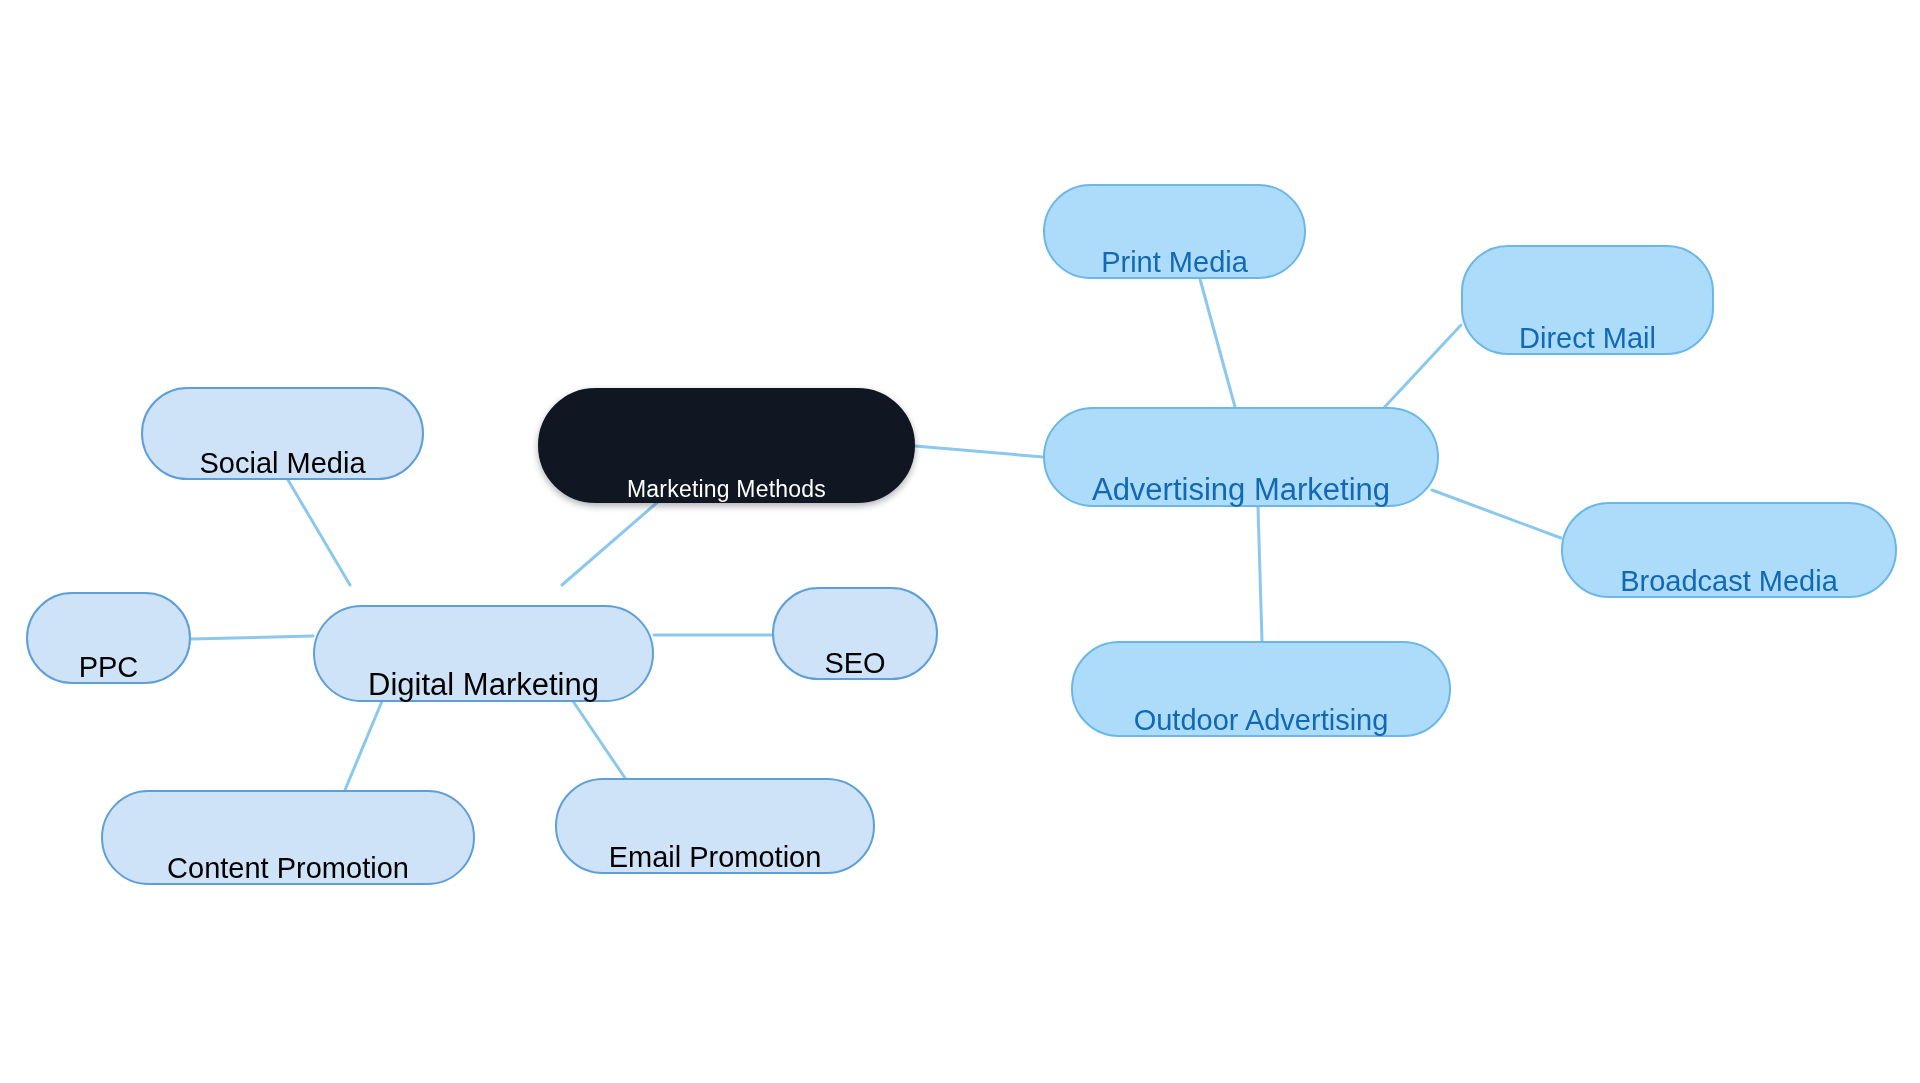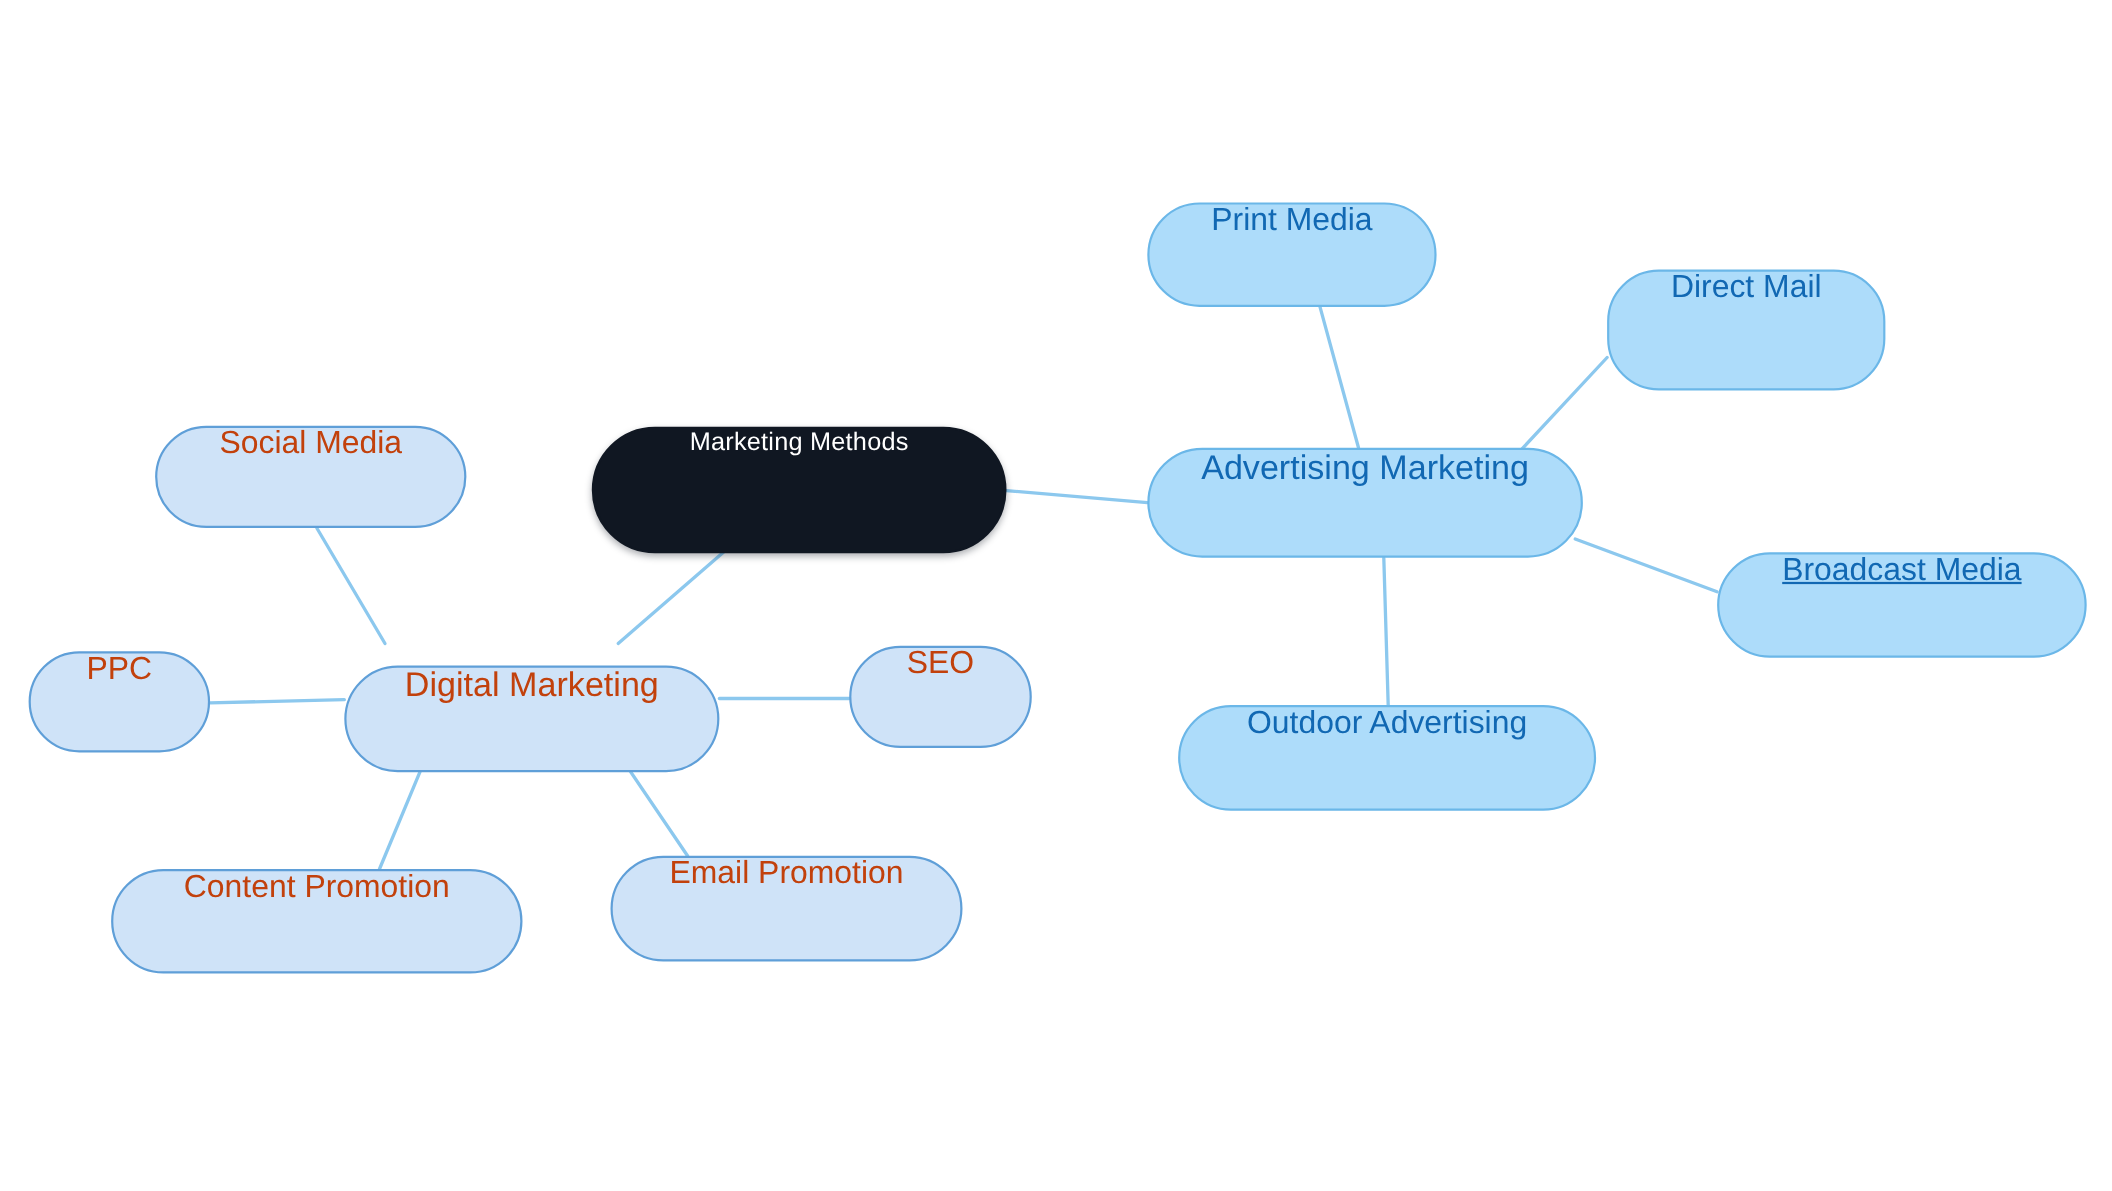"Print Media" .node { align-items: flex-start -> flex-end }
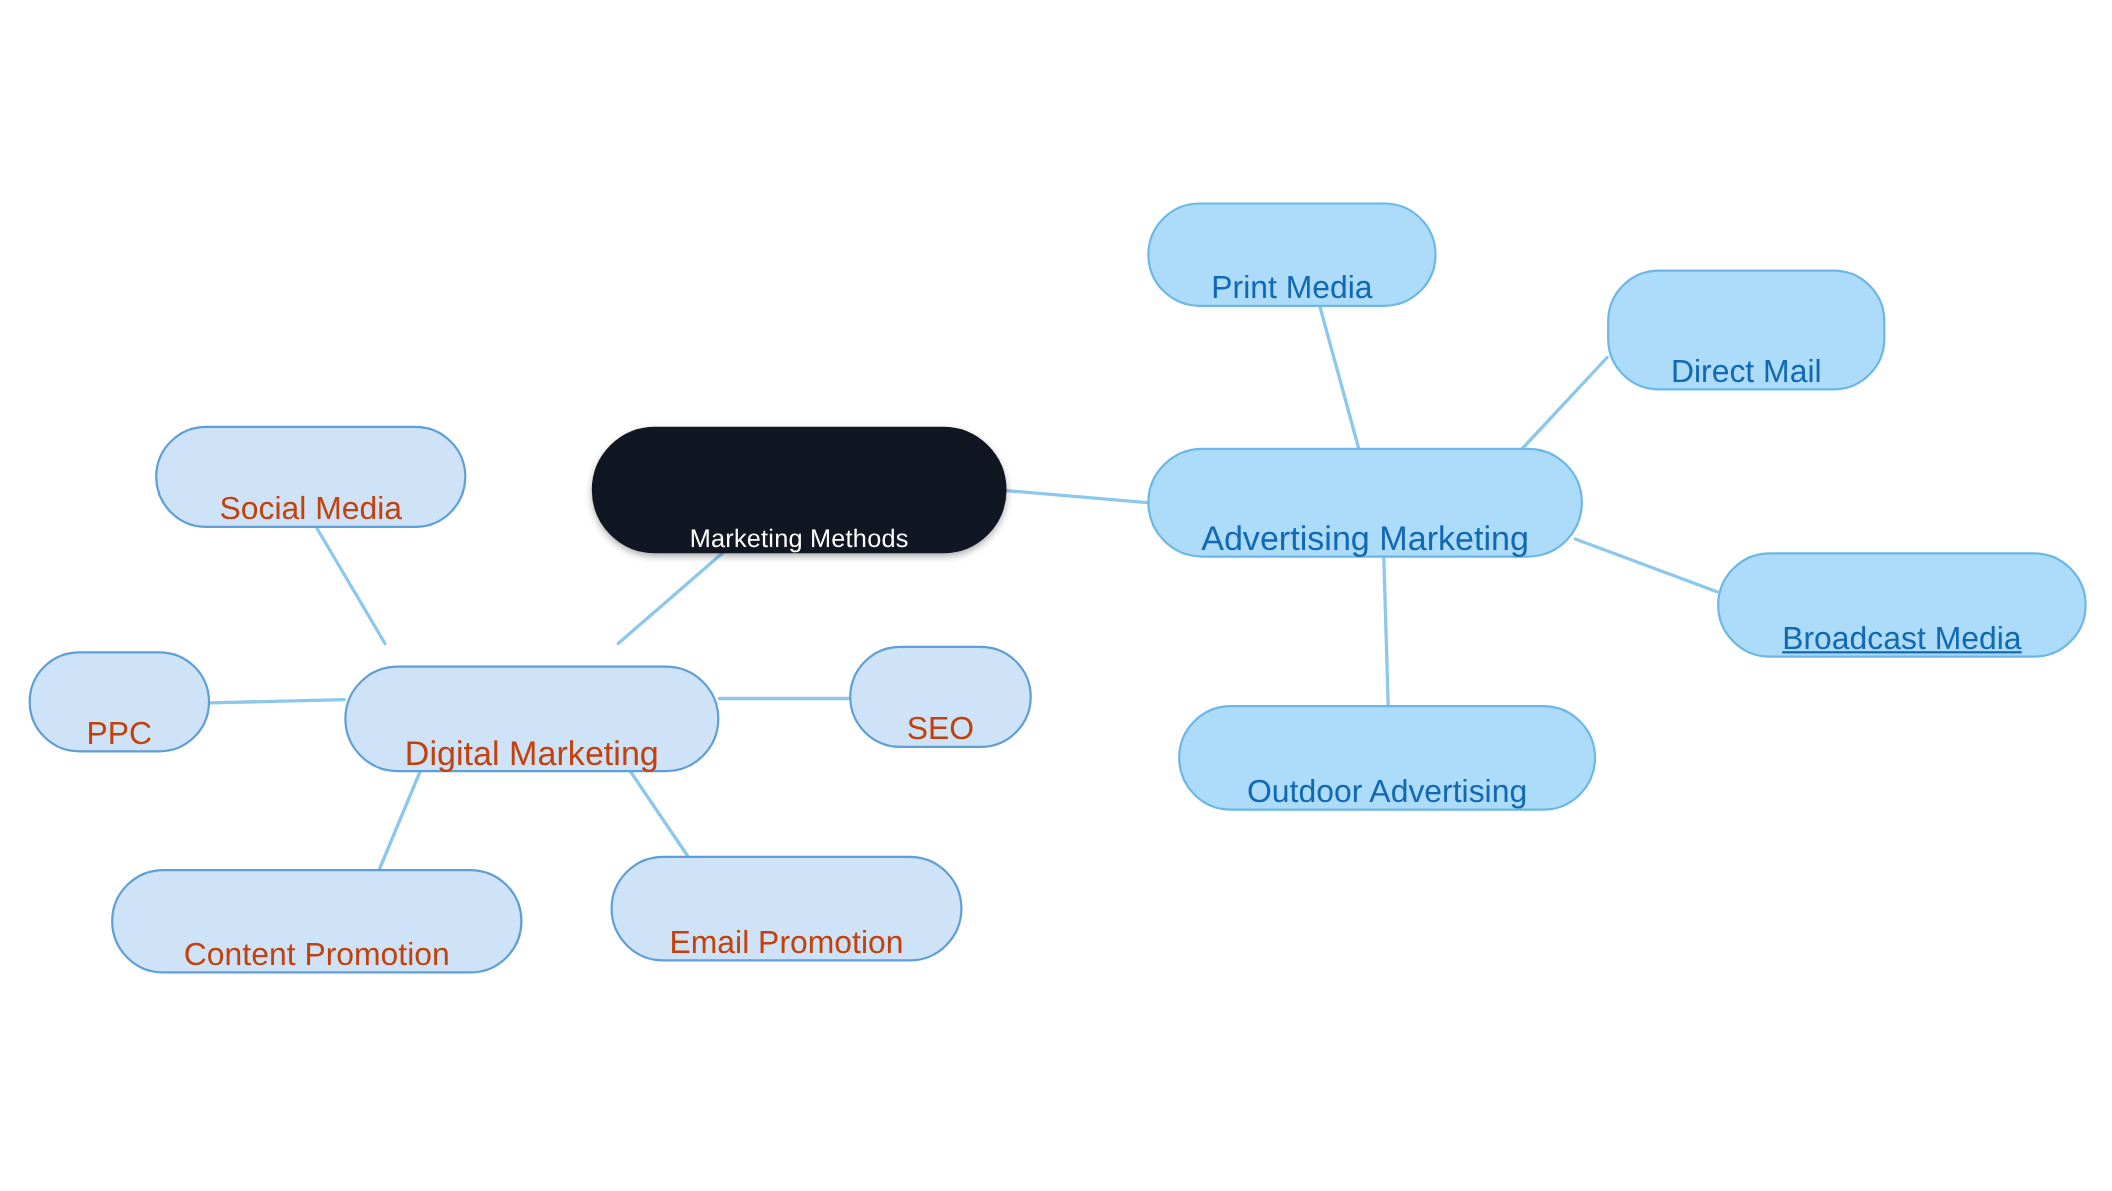"Social Media" .node.branch-digital { color: #c2410c -> #000000 }
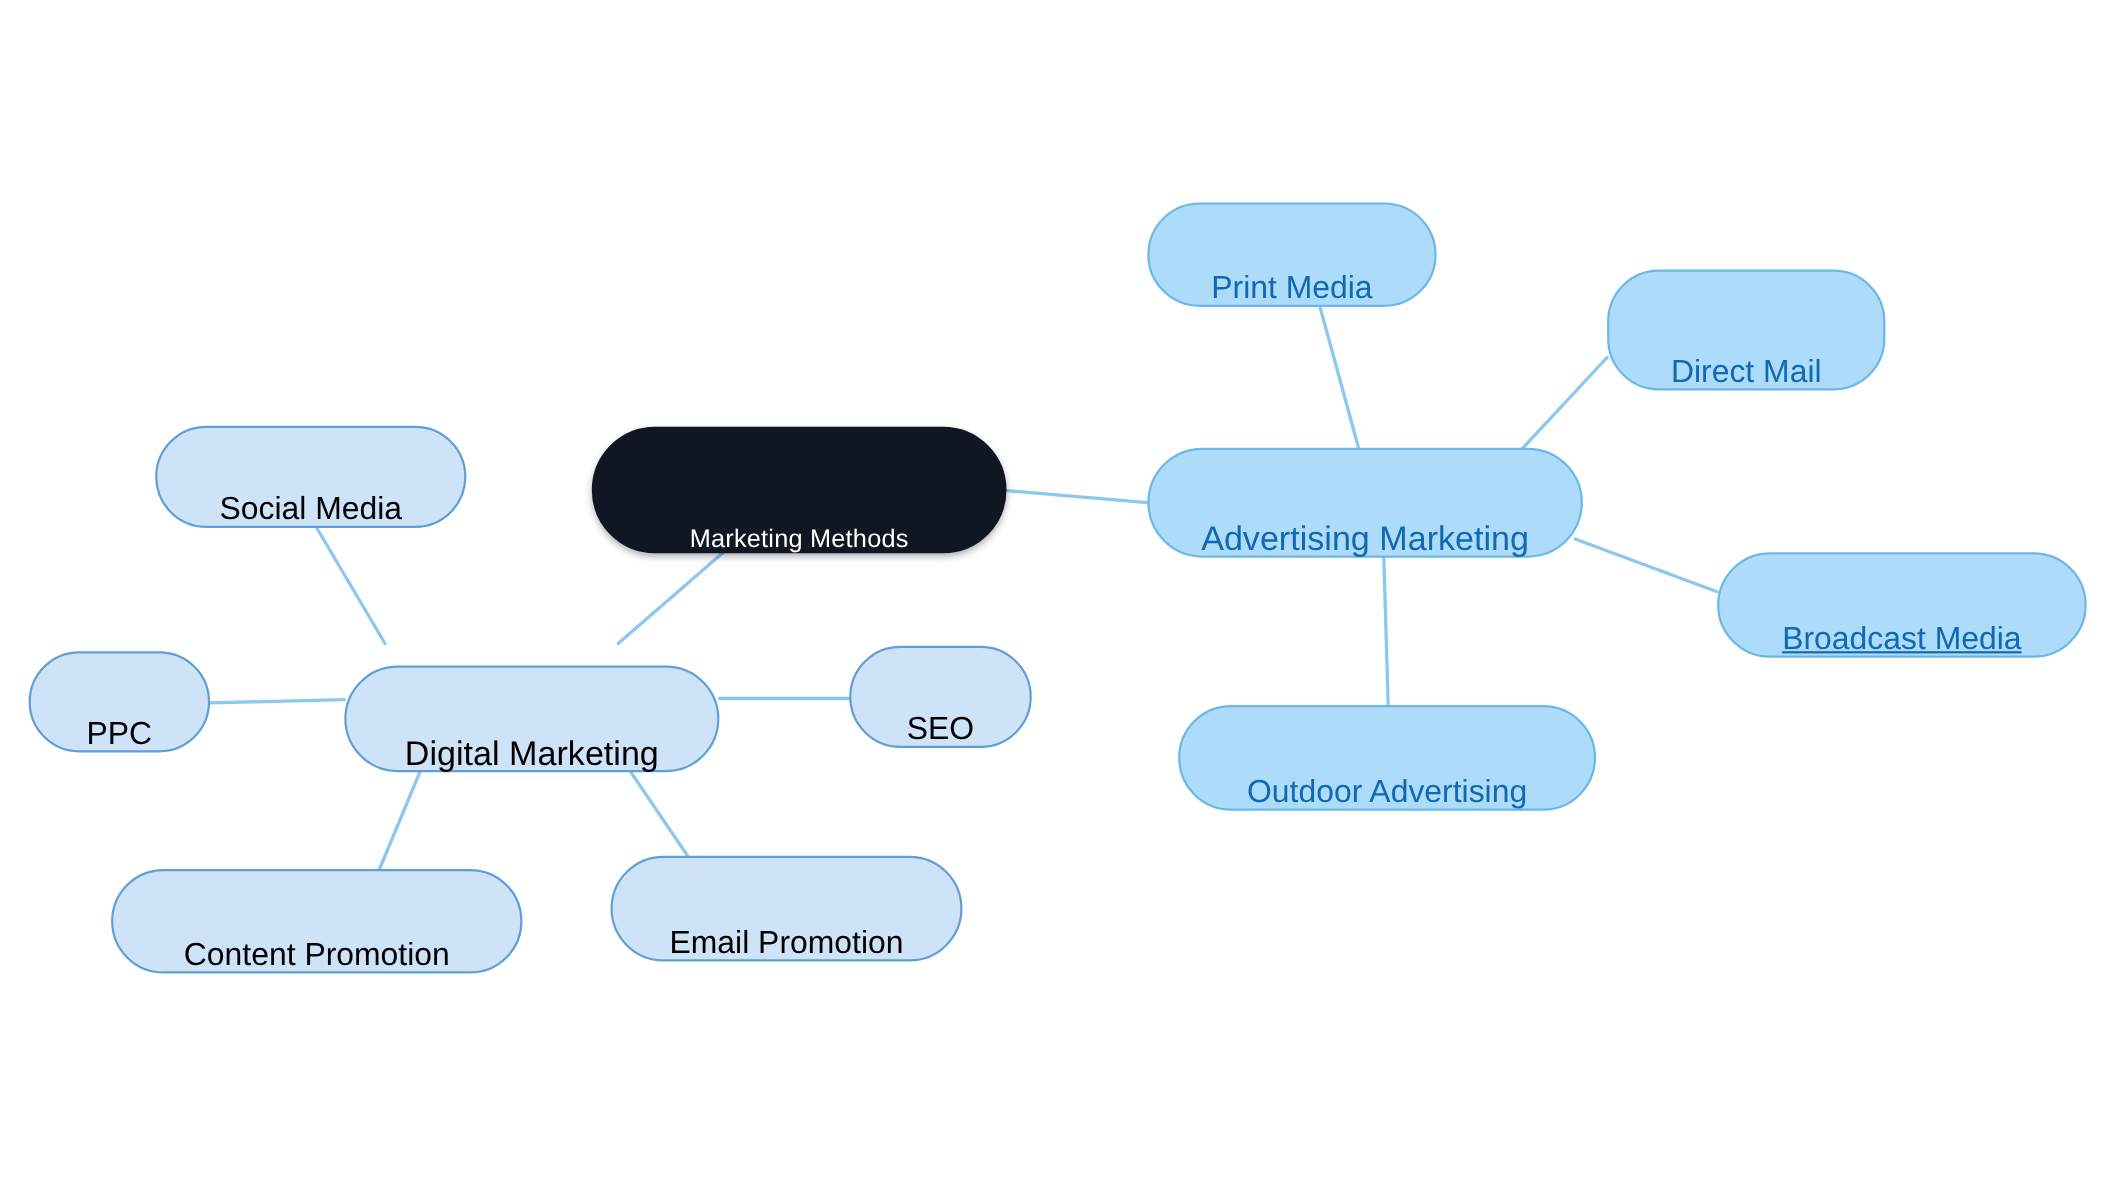"Broadcast Media" div.node { text-decoration: underline -> none }
